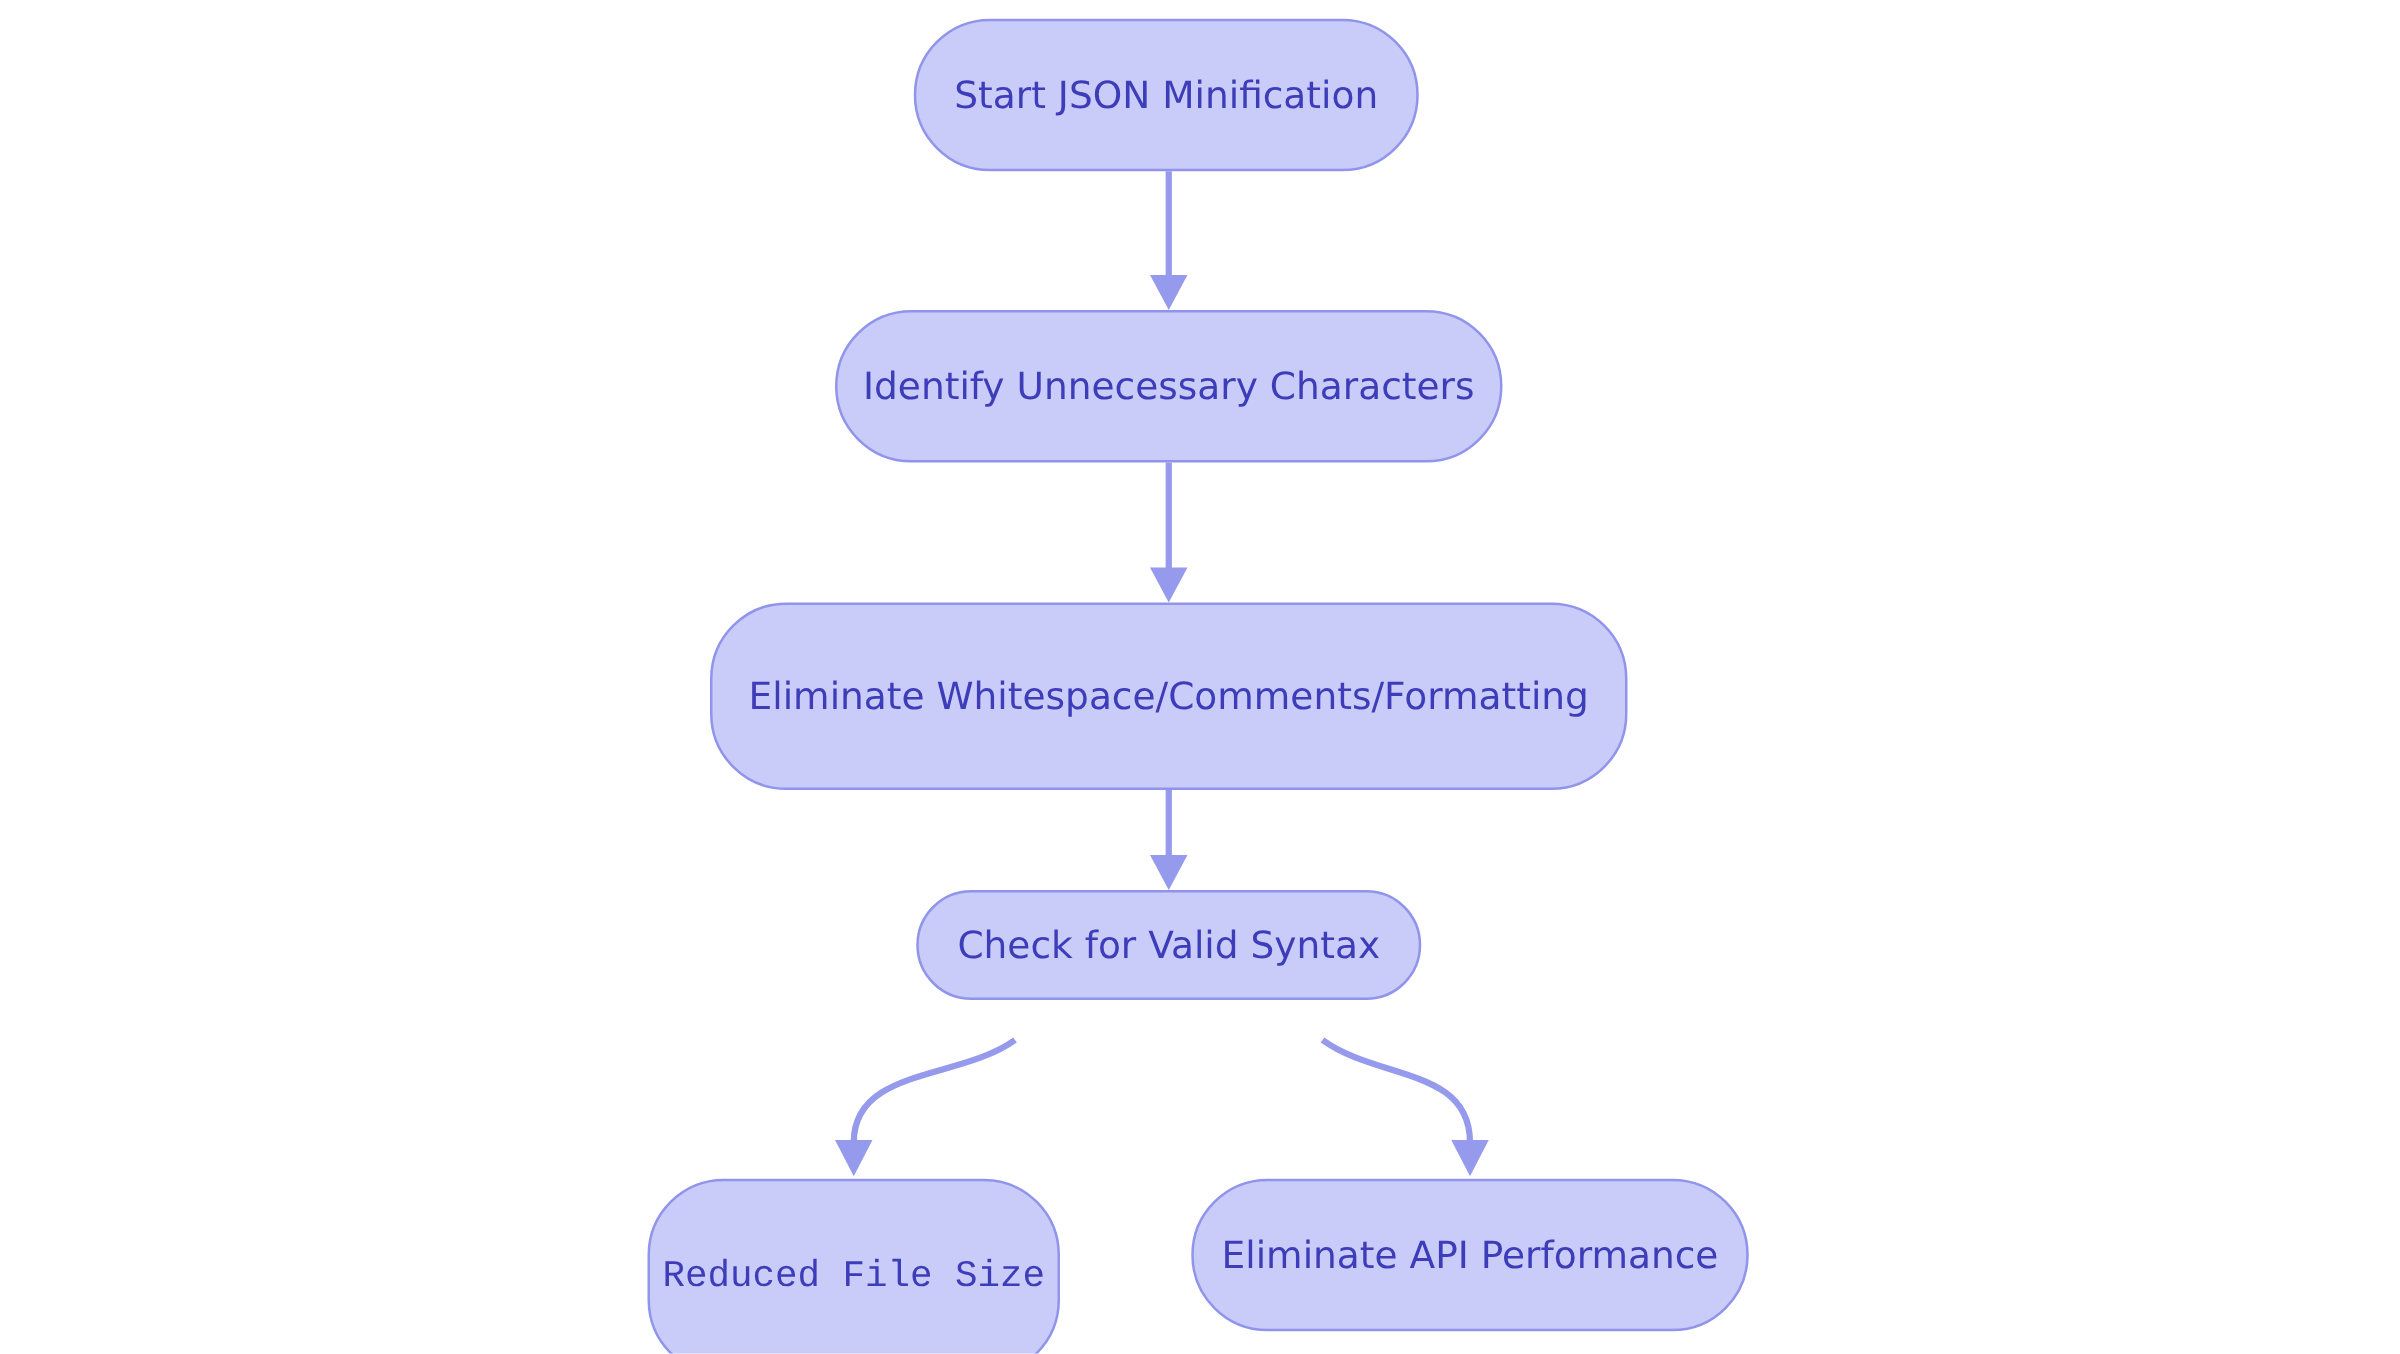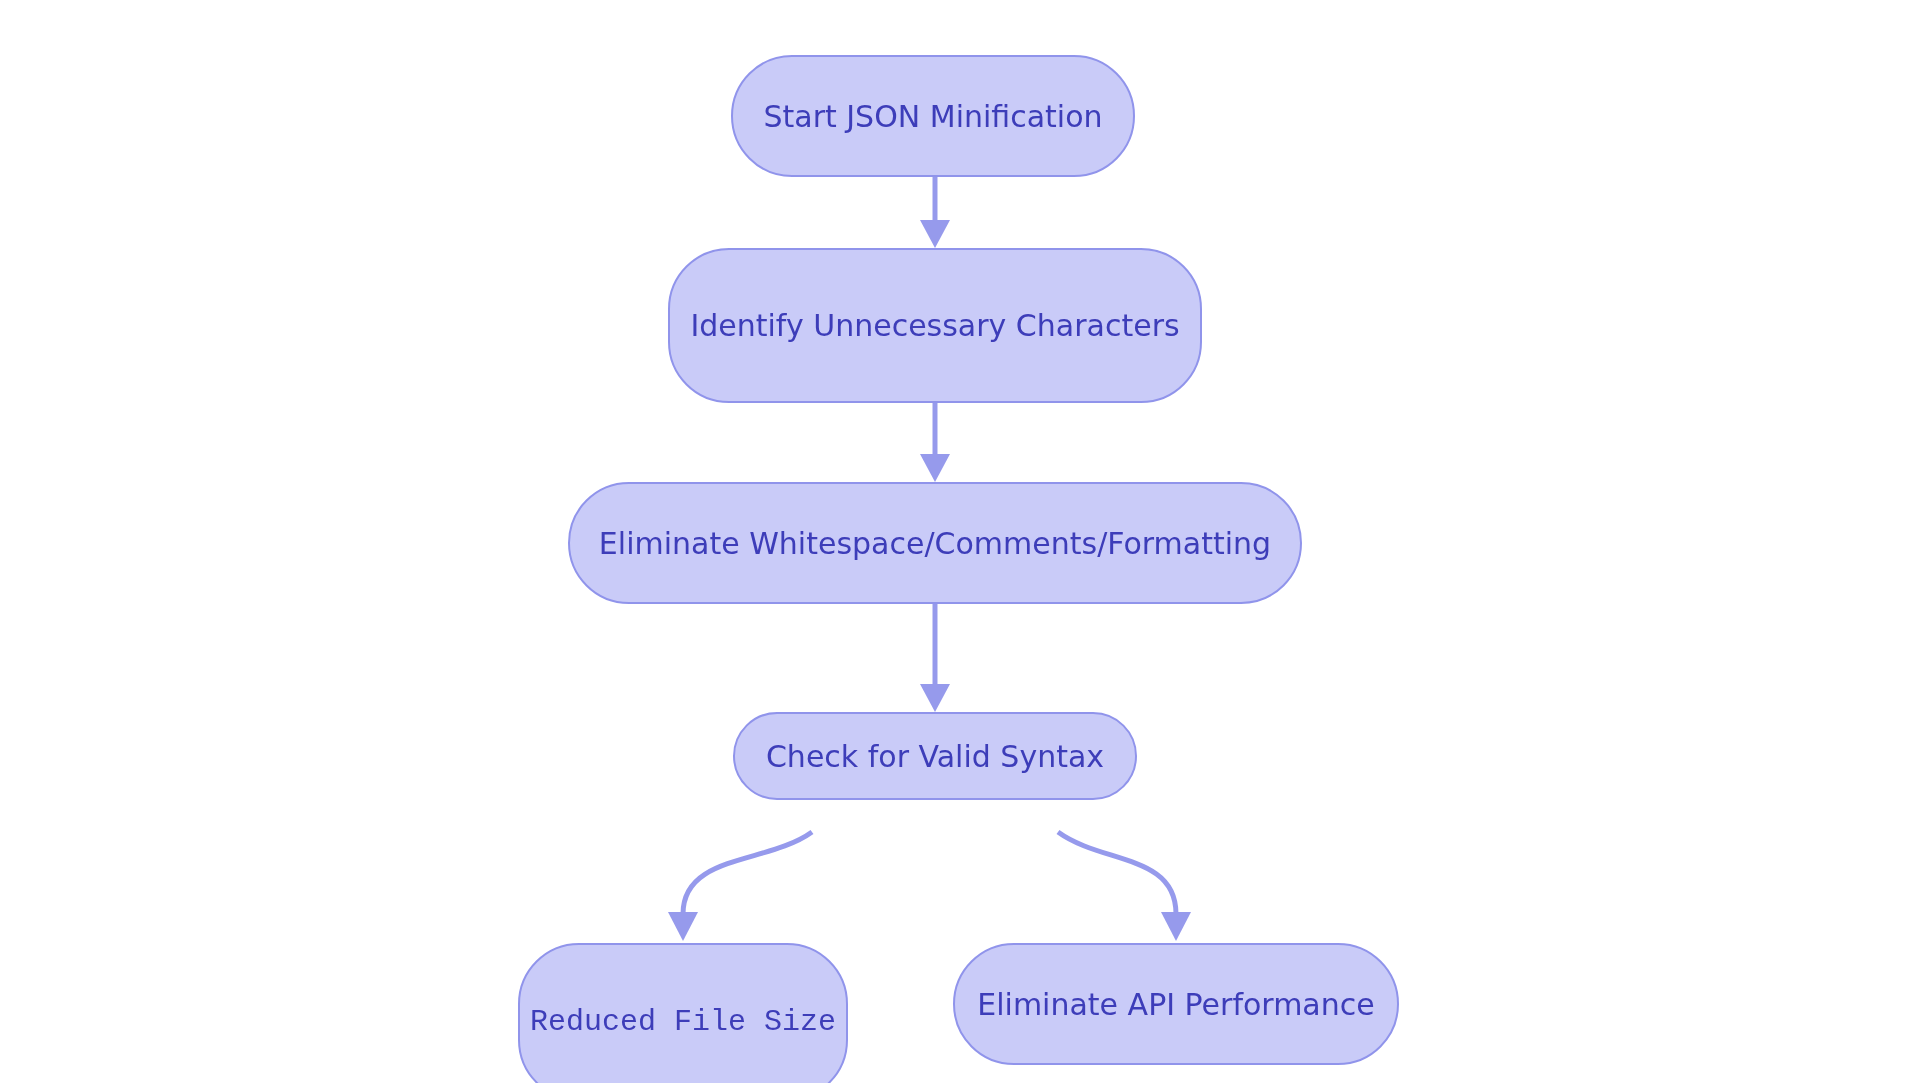"Start JSON Minification" .n0 { margin-top: 40px -> none }
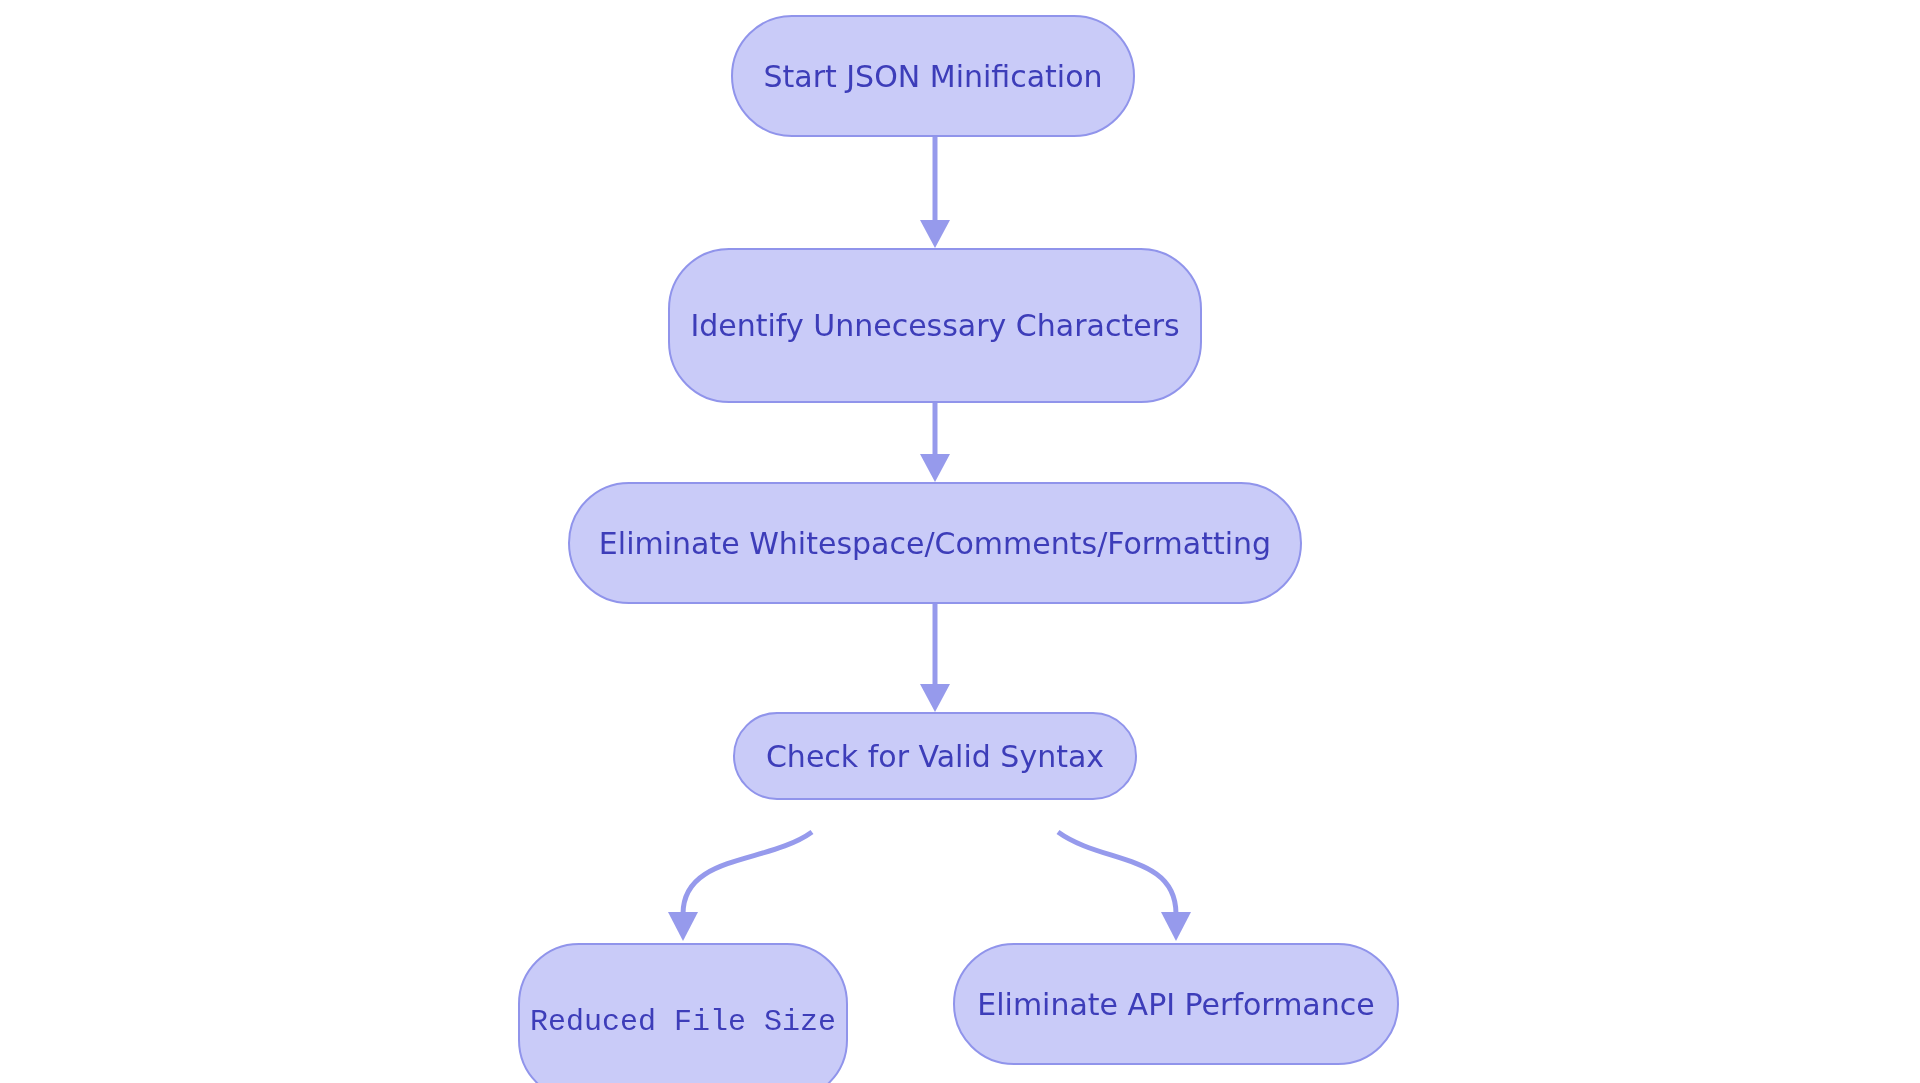"Identify Unnecessary Characters" .n1 { height: 155px -> 122px }
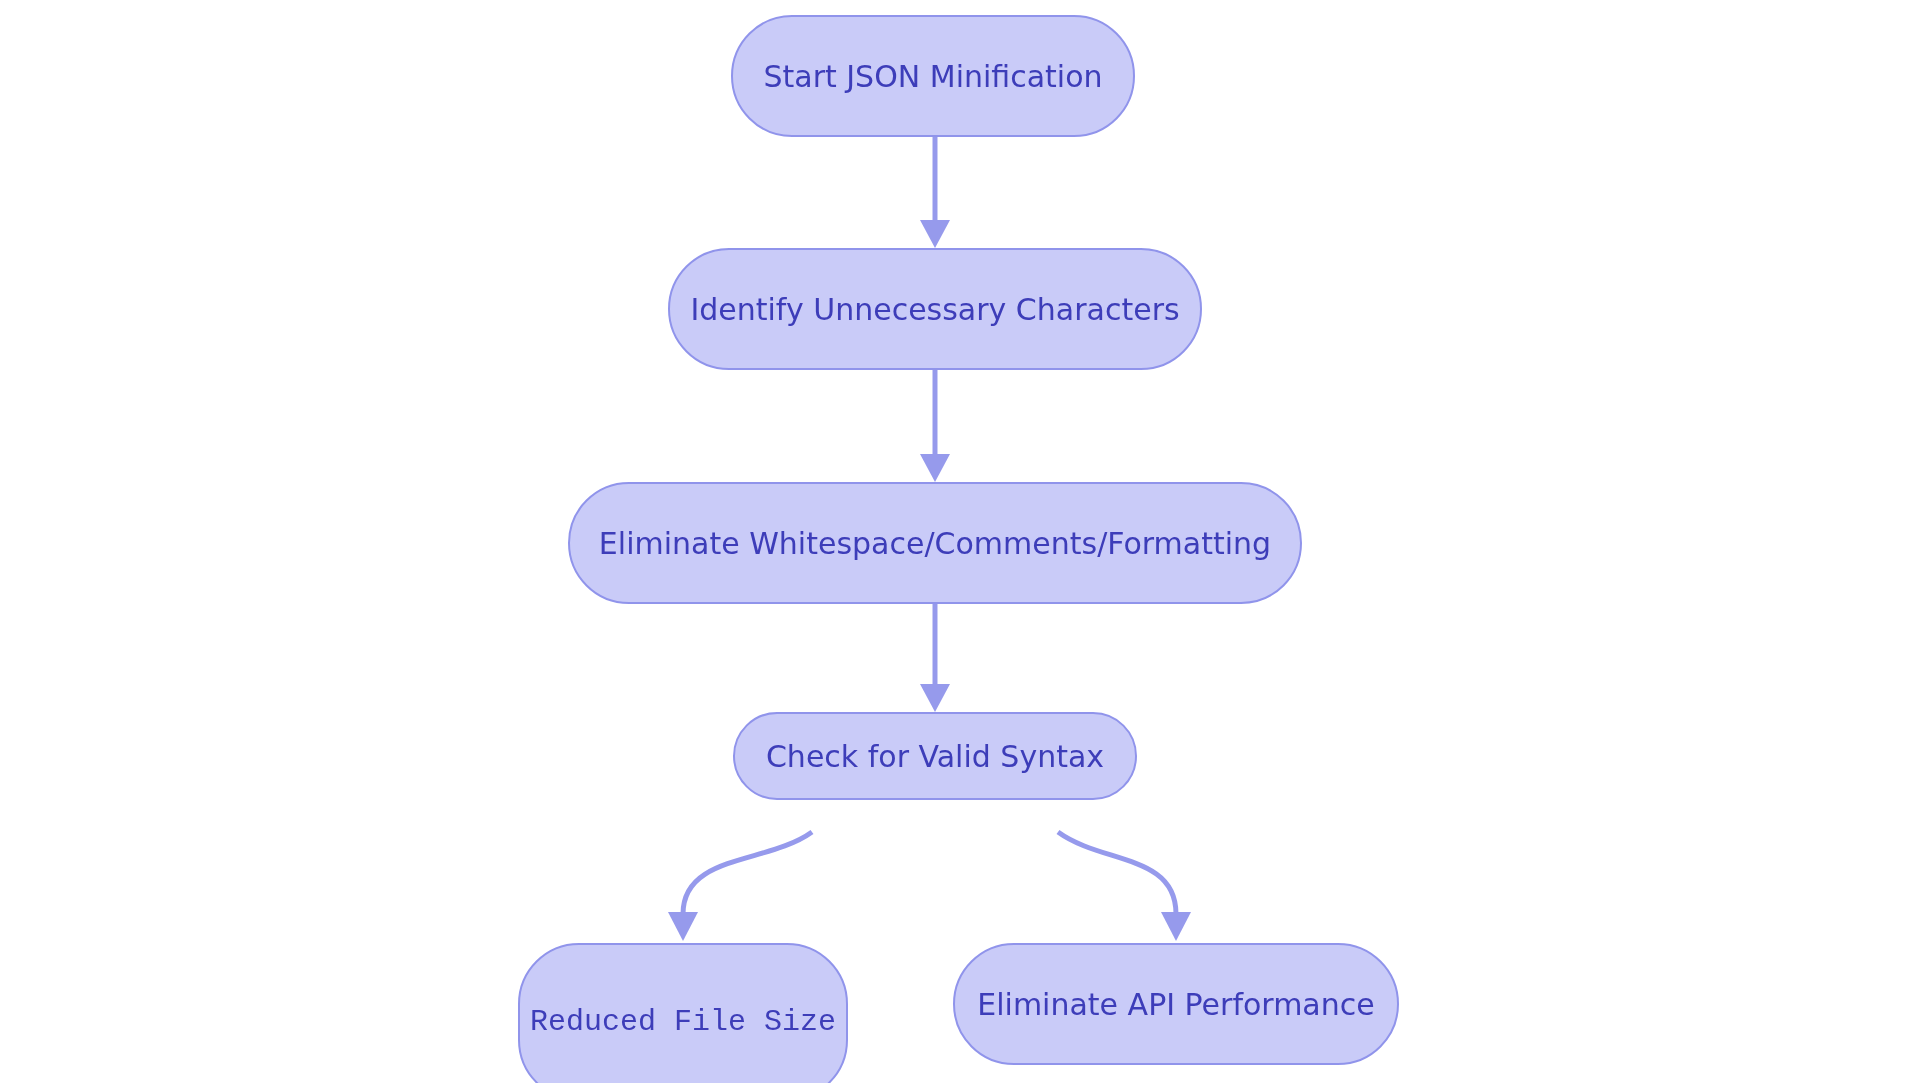"Eliminate Whitespace/Comments/Formatting" .n2 { height: 122px -> 150px }
